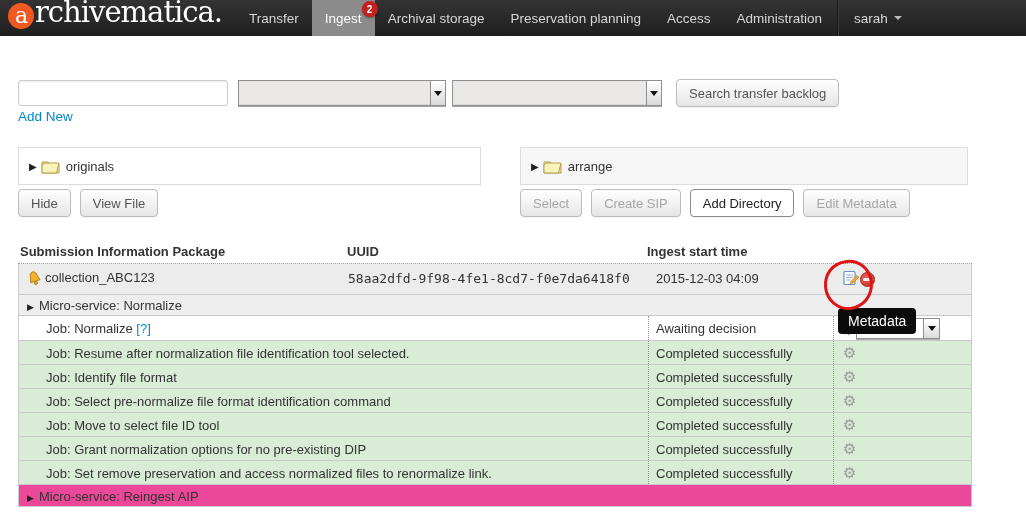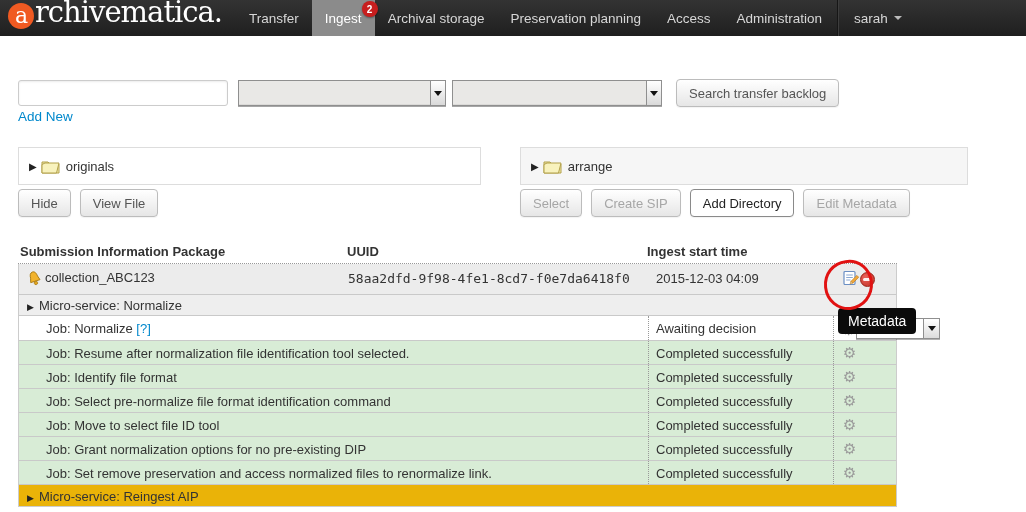"Submission Information Package" .grid { width: 879px -> 954px }
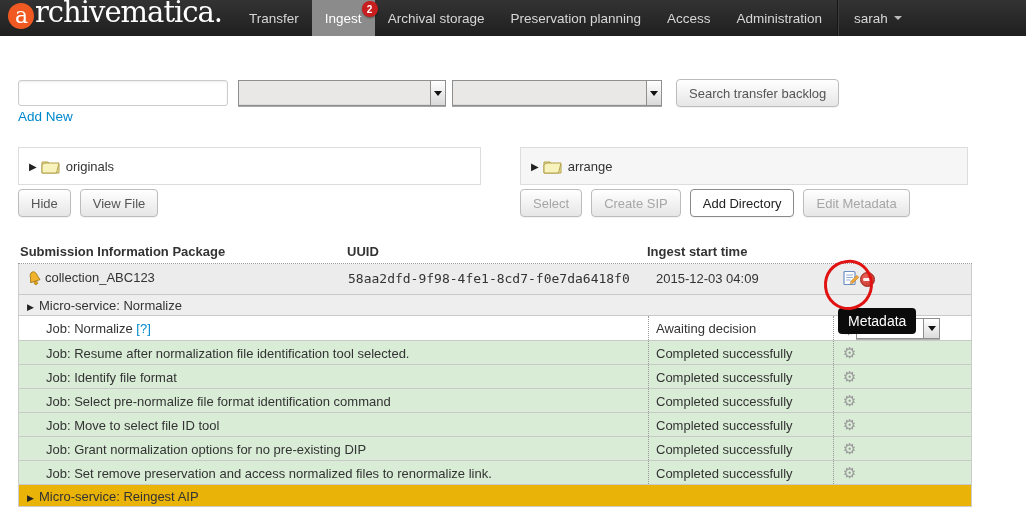"▶ Micro-service: Reingest AIP" .row-ms2 { background: #eab308 -> #ec4899 }
